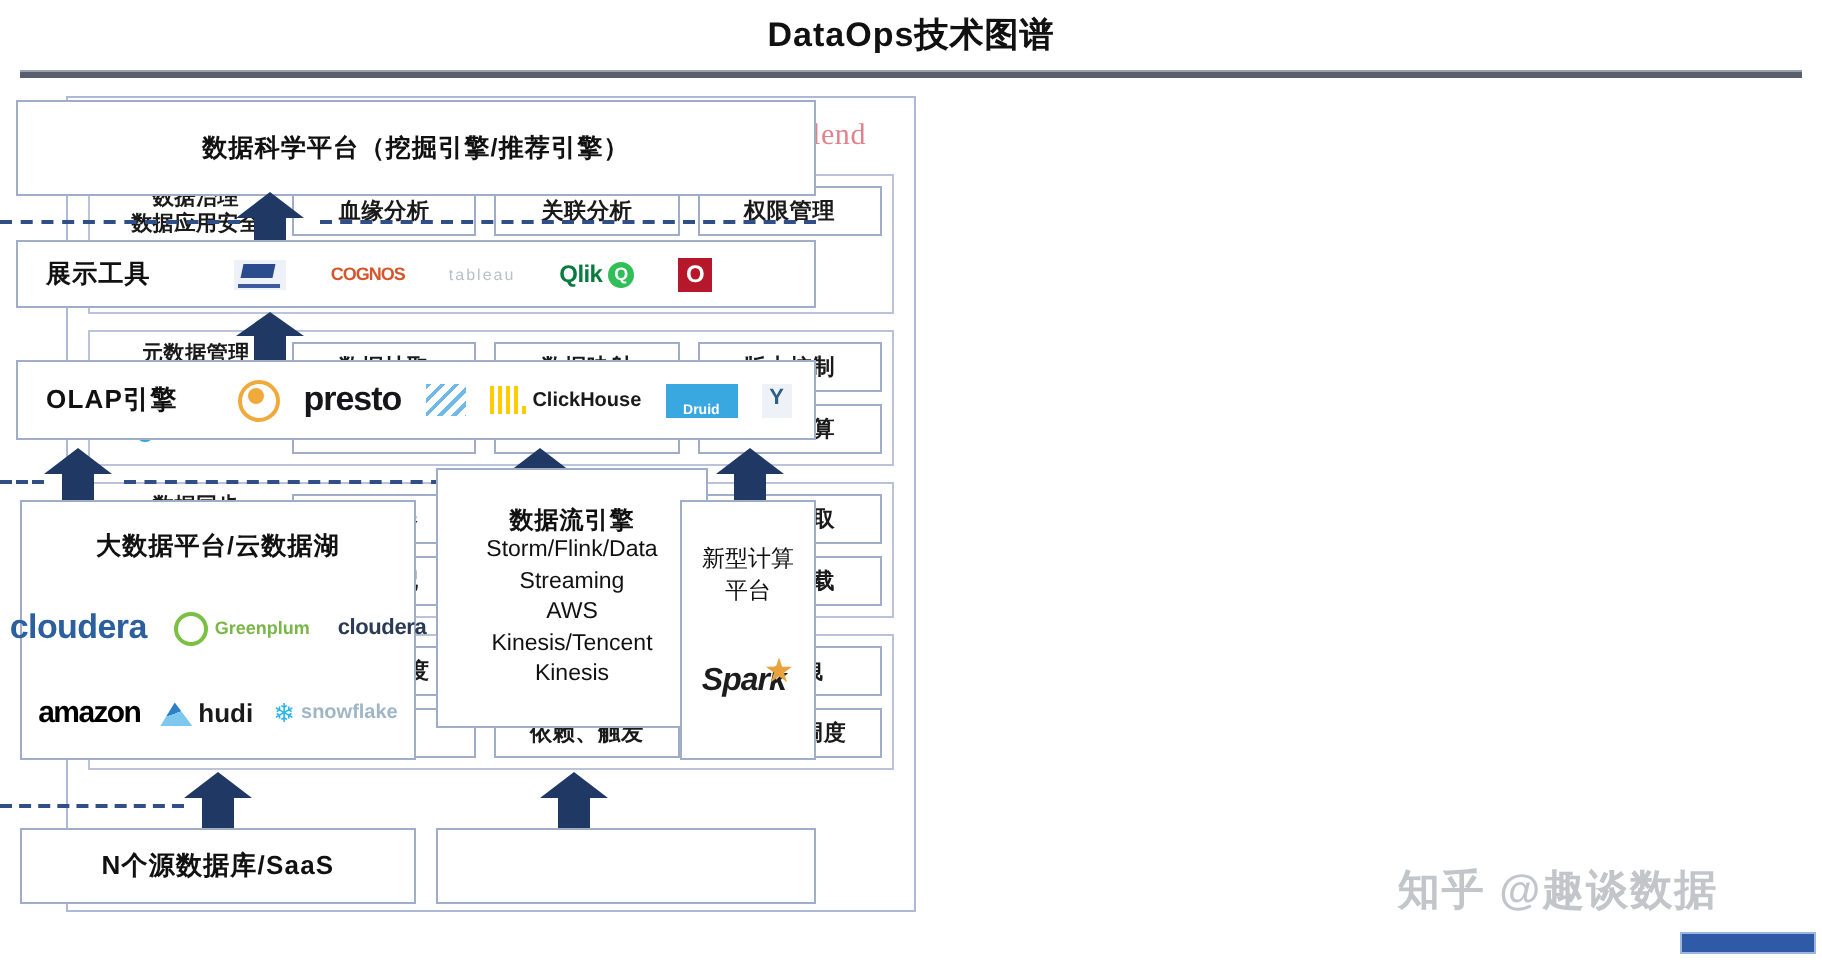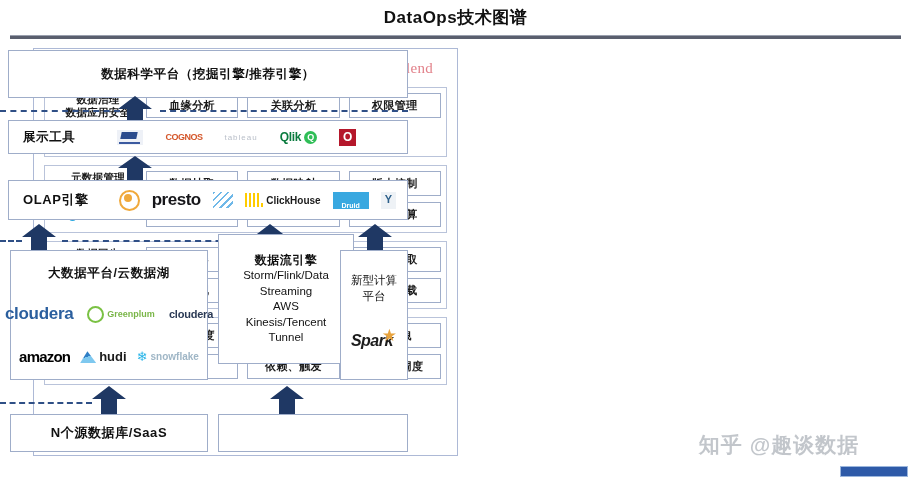"Tunnel" div { text: Tunnel -> Kinesis }
